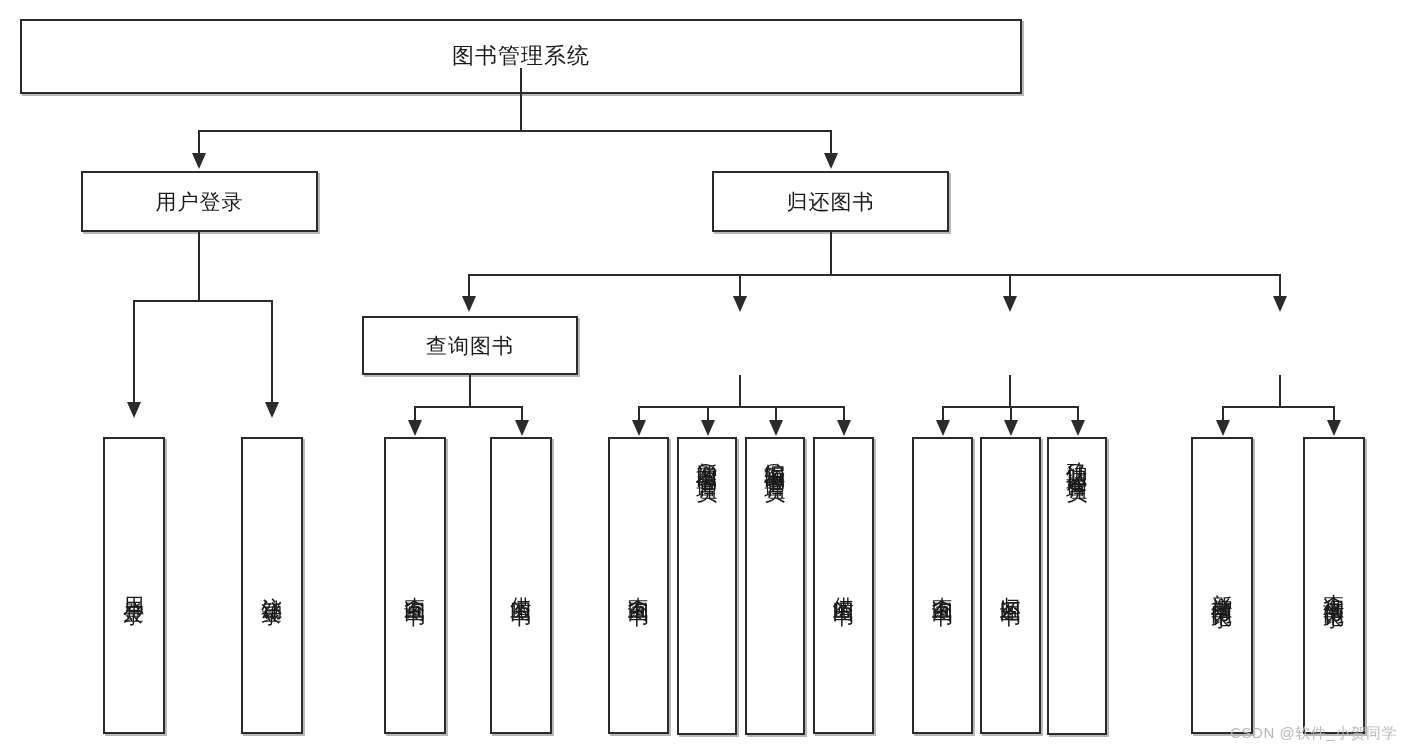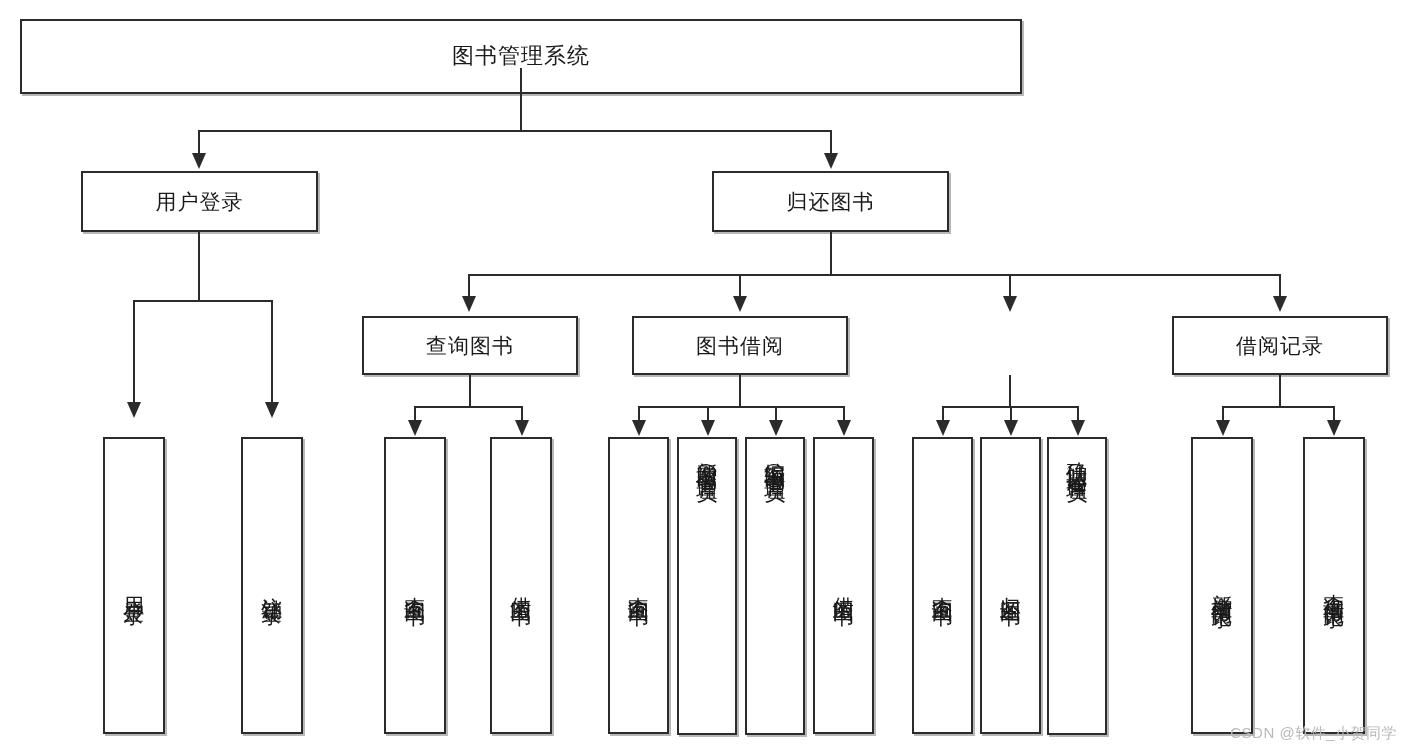"图书借阅" div.node { html: <div> <span>图书借阅</span> </div> -> none }
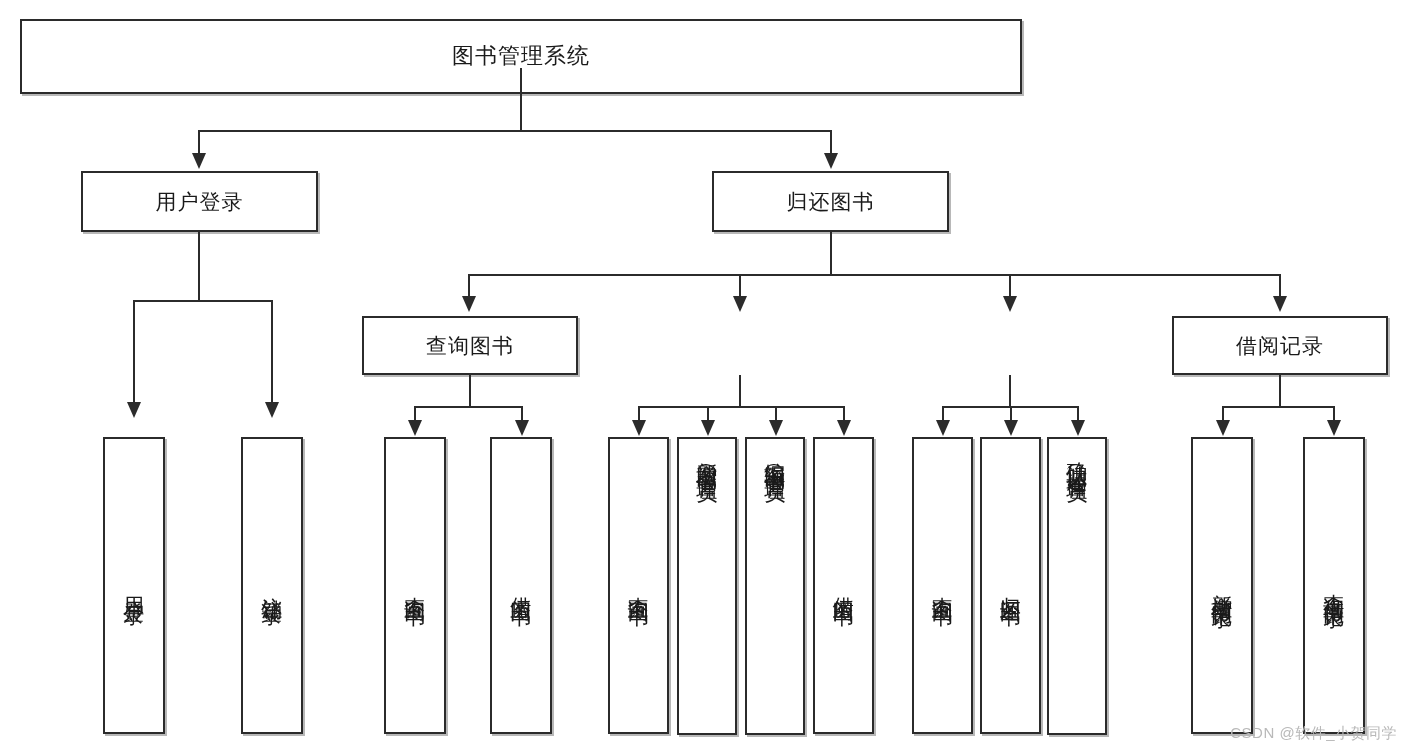"借阅记录" div.node { html: <div> <span>借阅记录</span> </div> -> none }
